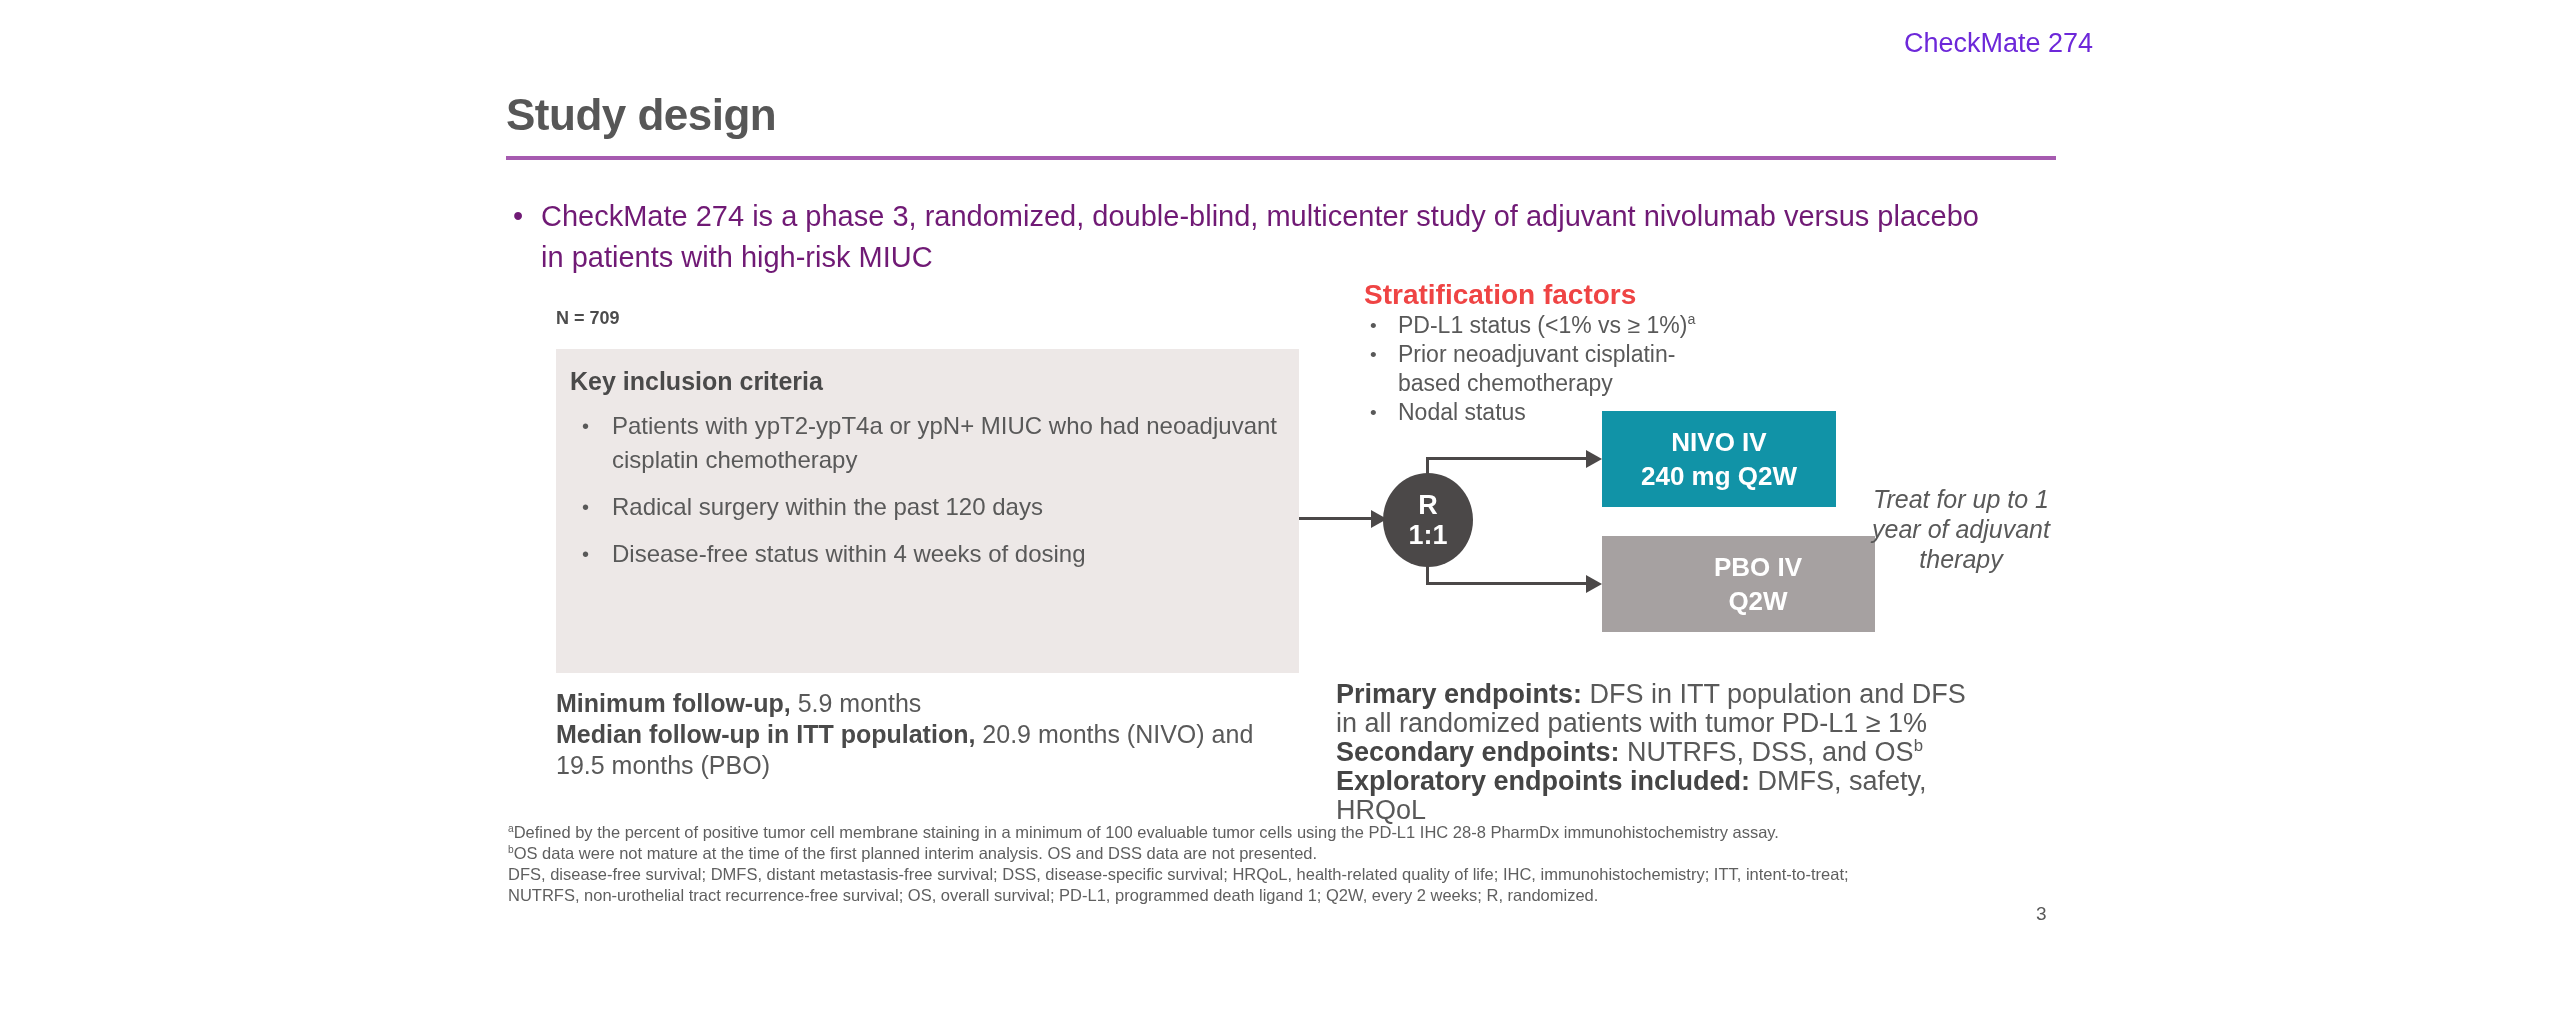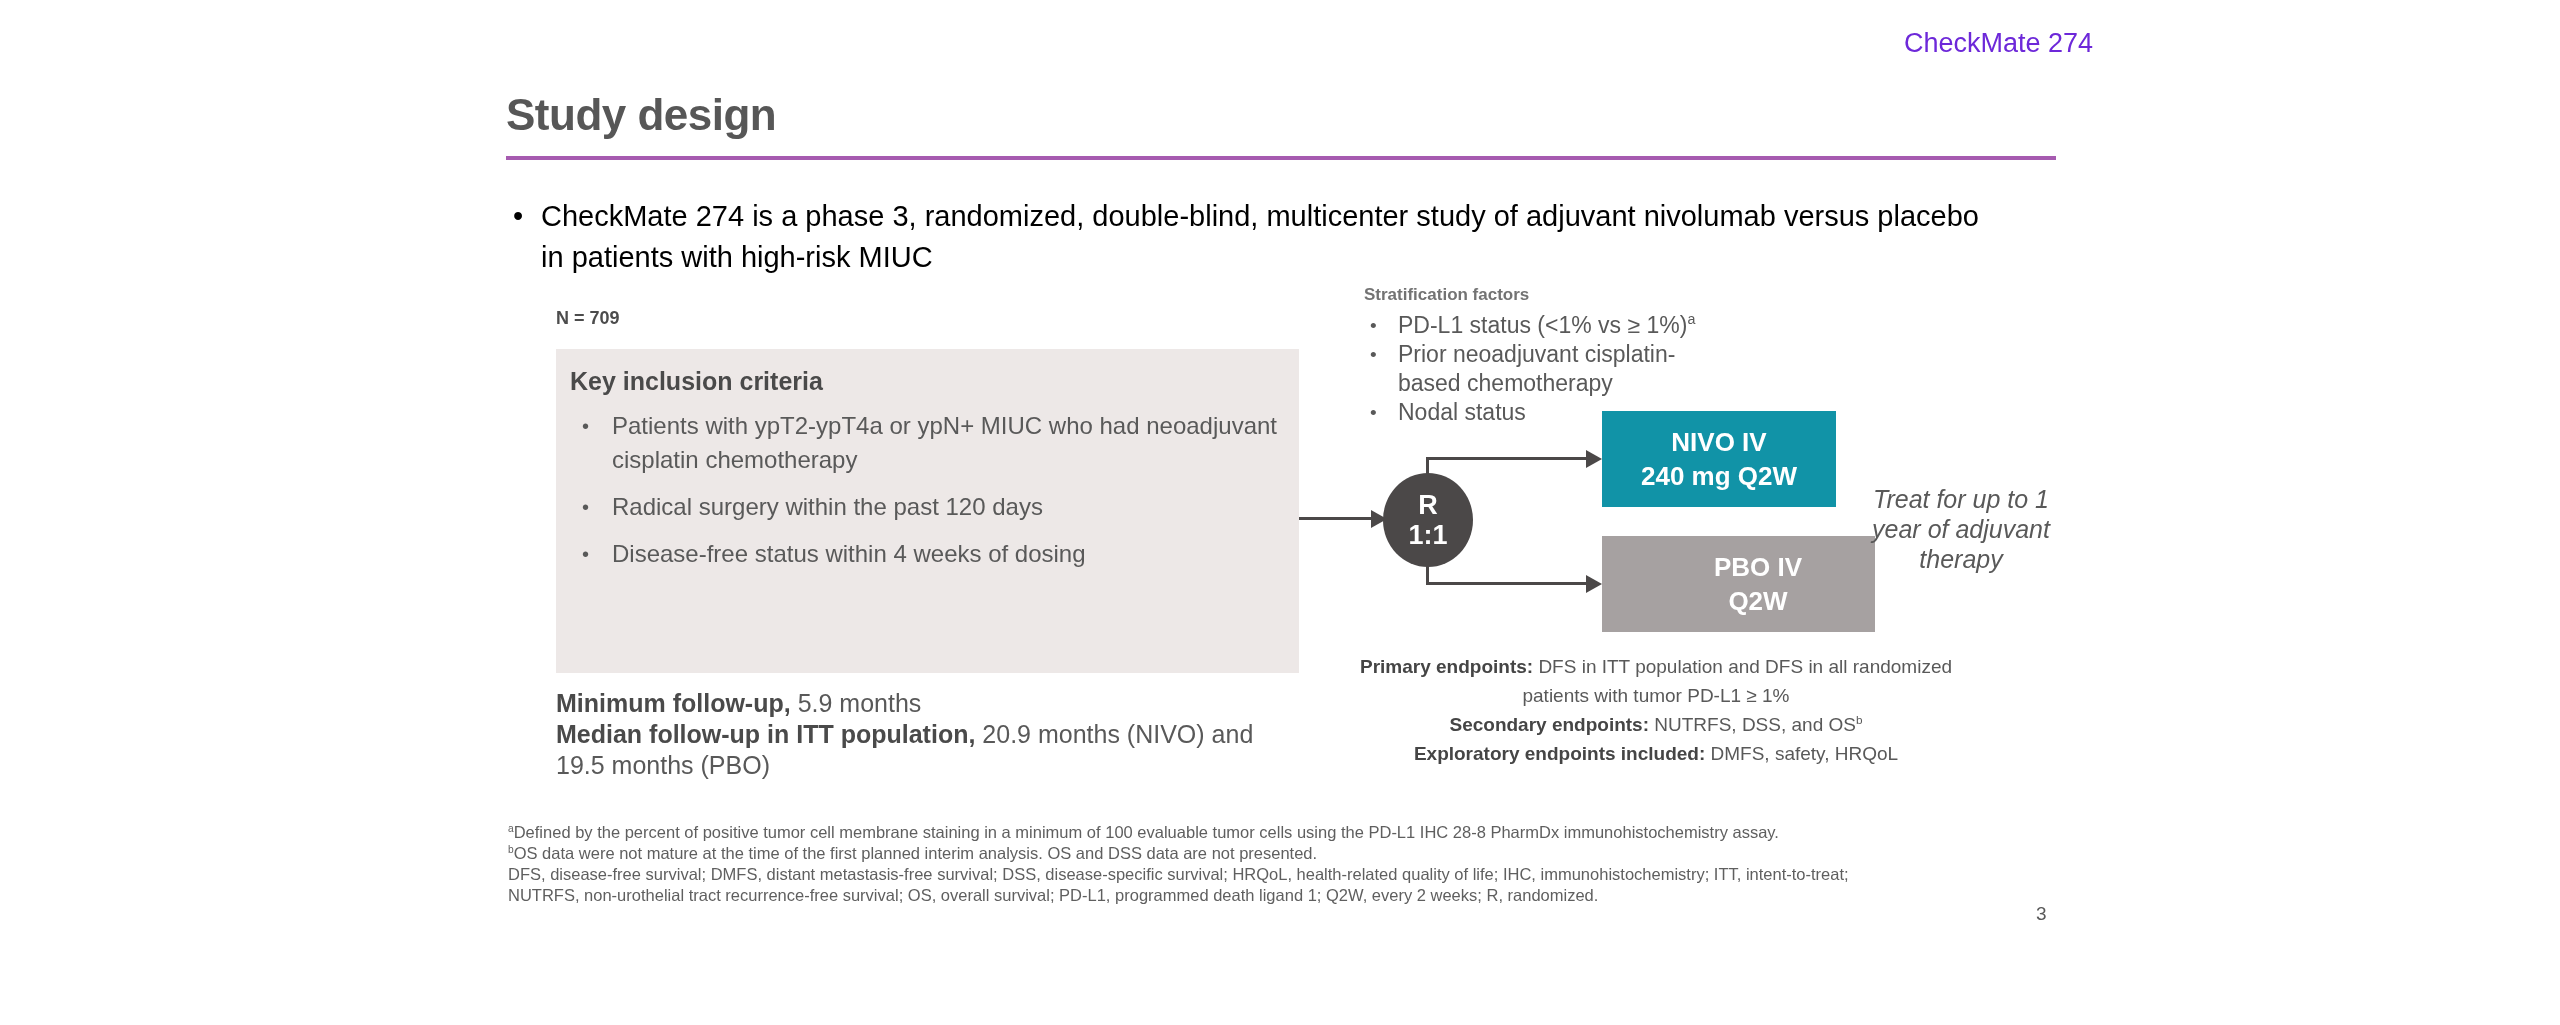"CheckMate 274 is a phase" .intro { color: #000000 -> #701a75 }
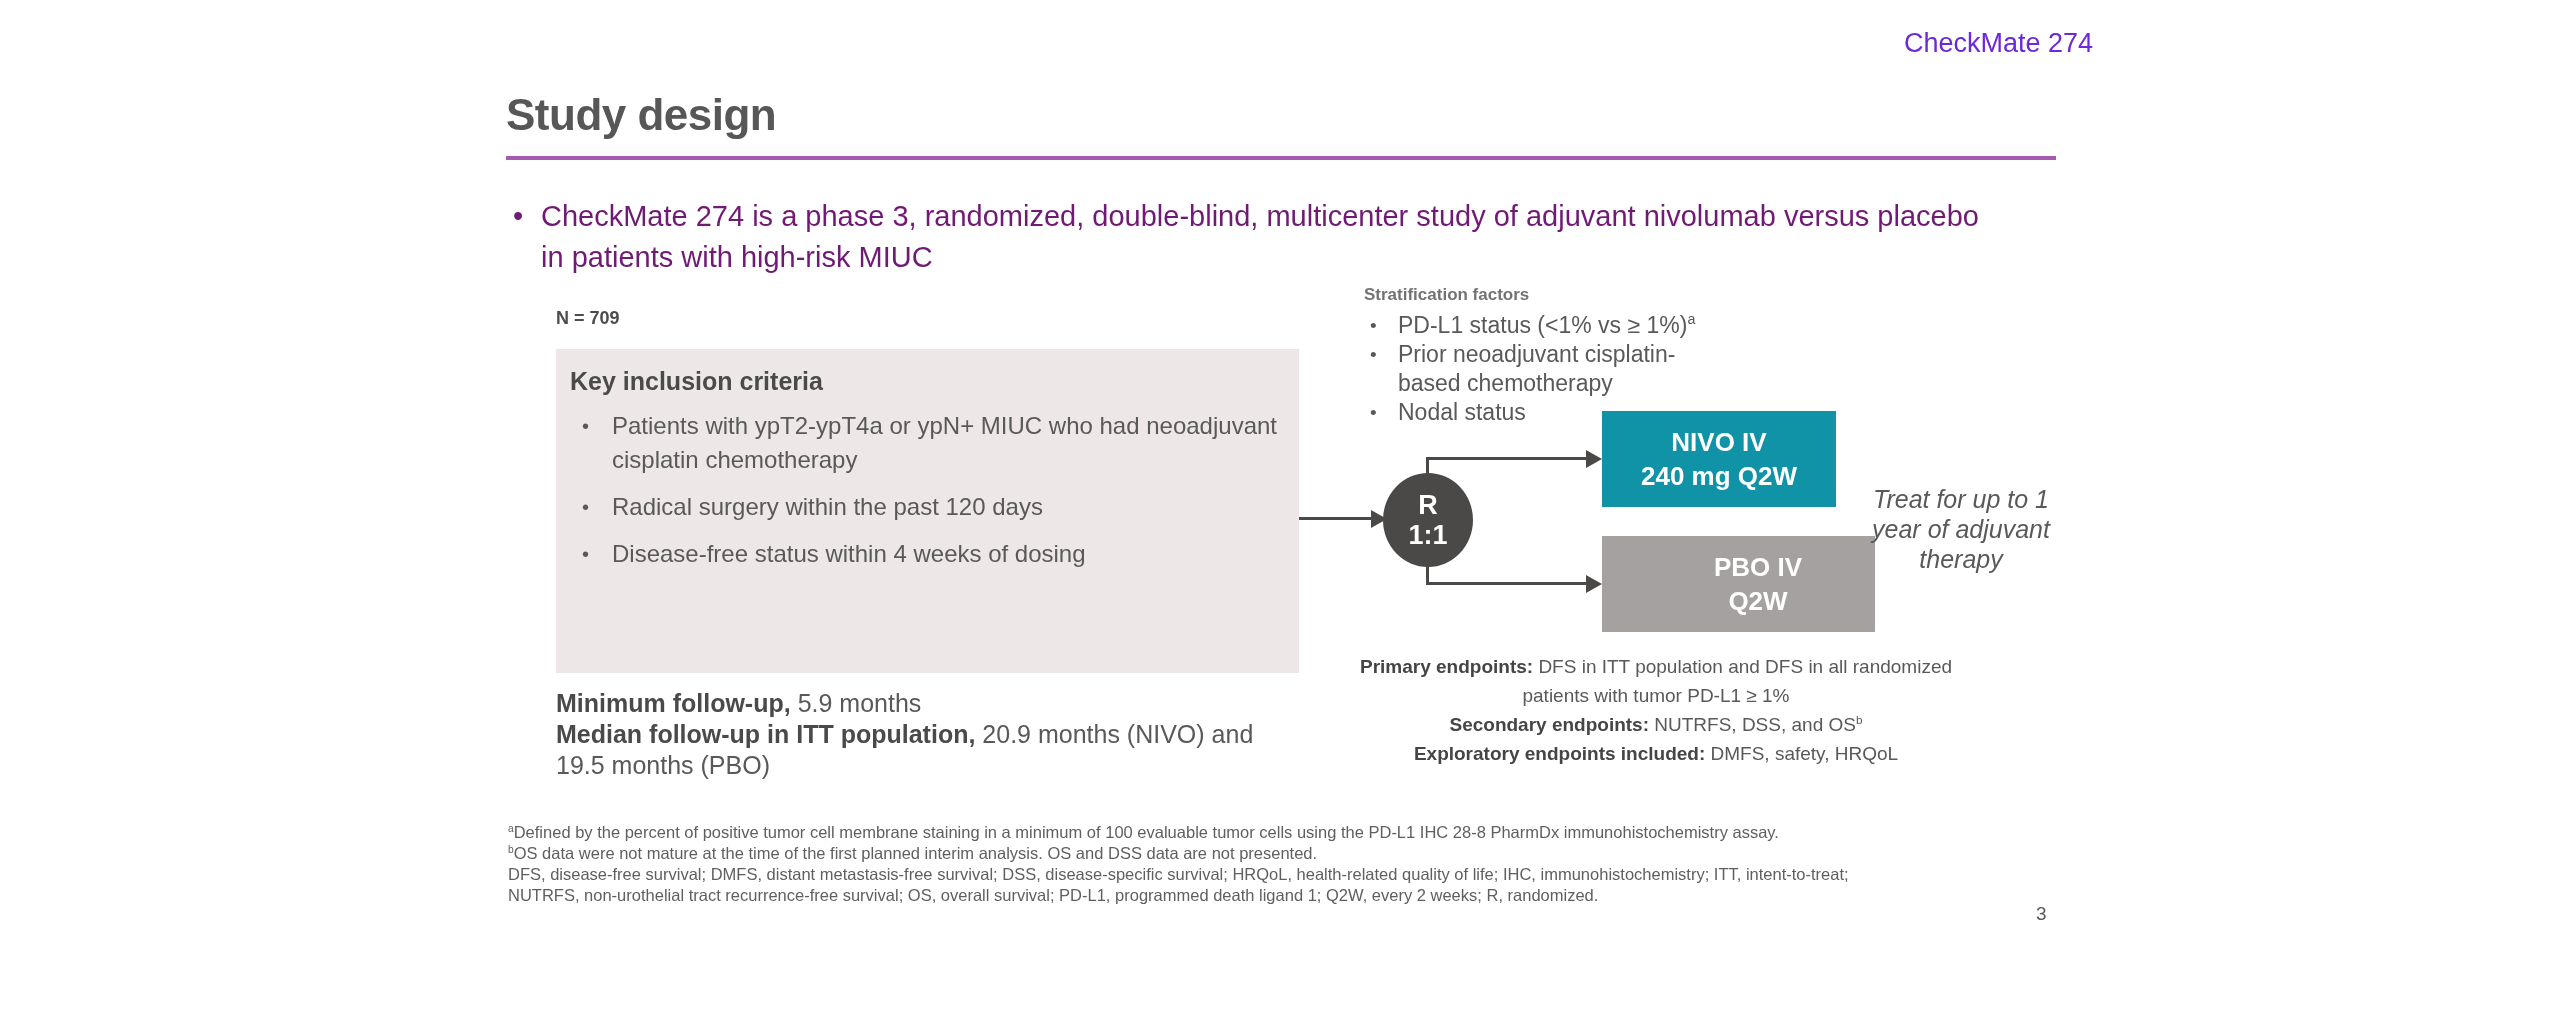"Stratification factors" .strat-header { color: #737373 -> #ef4444; font-size: 17px -> 28px }
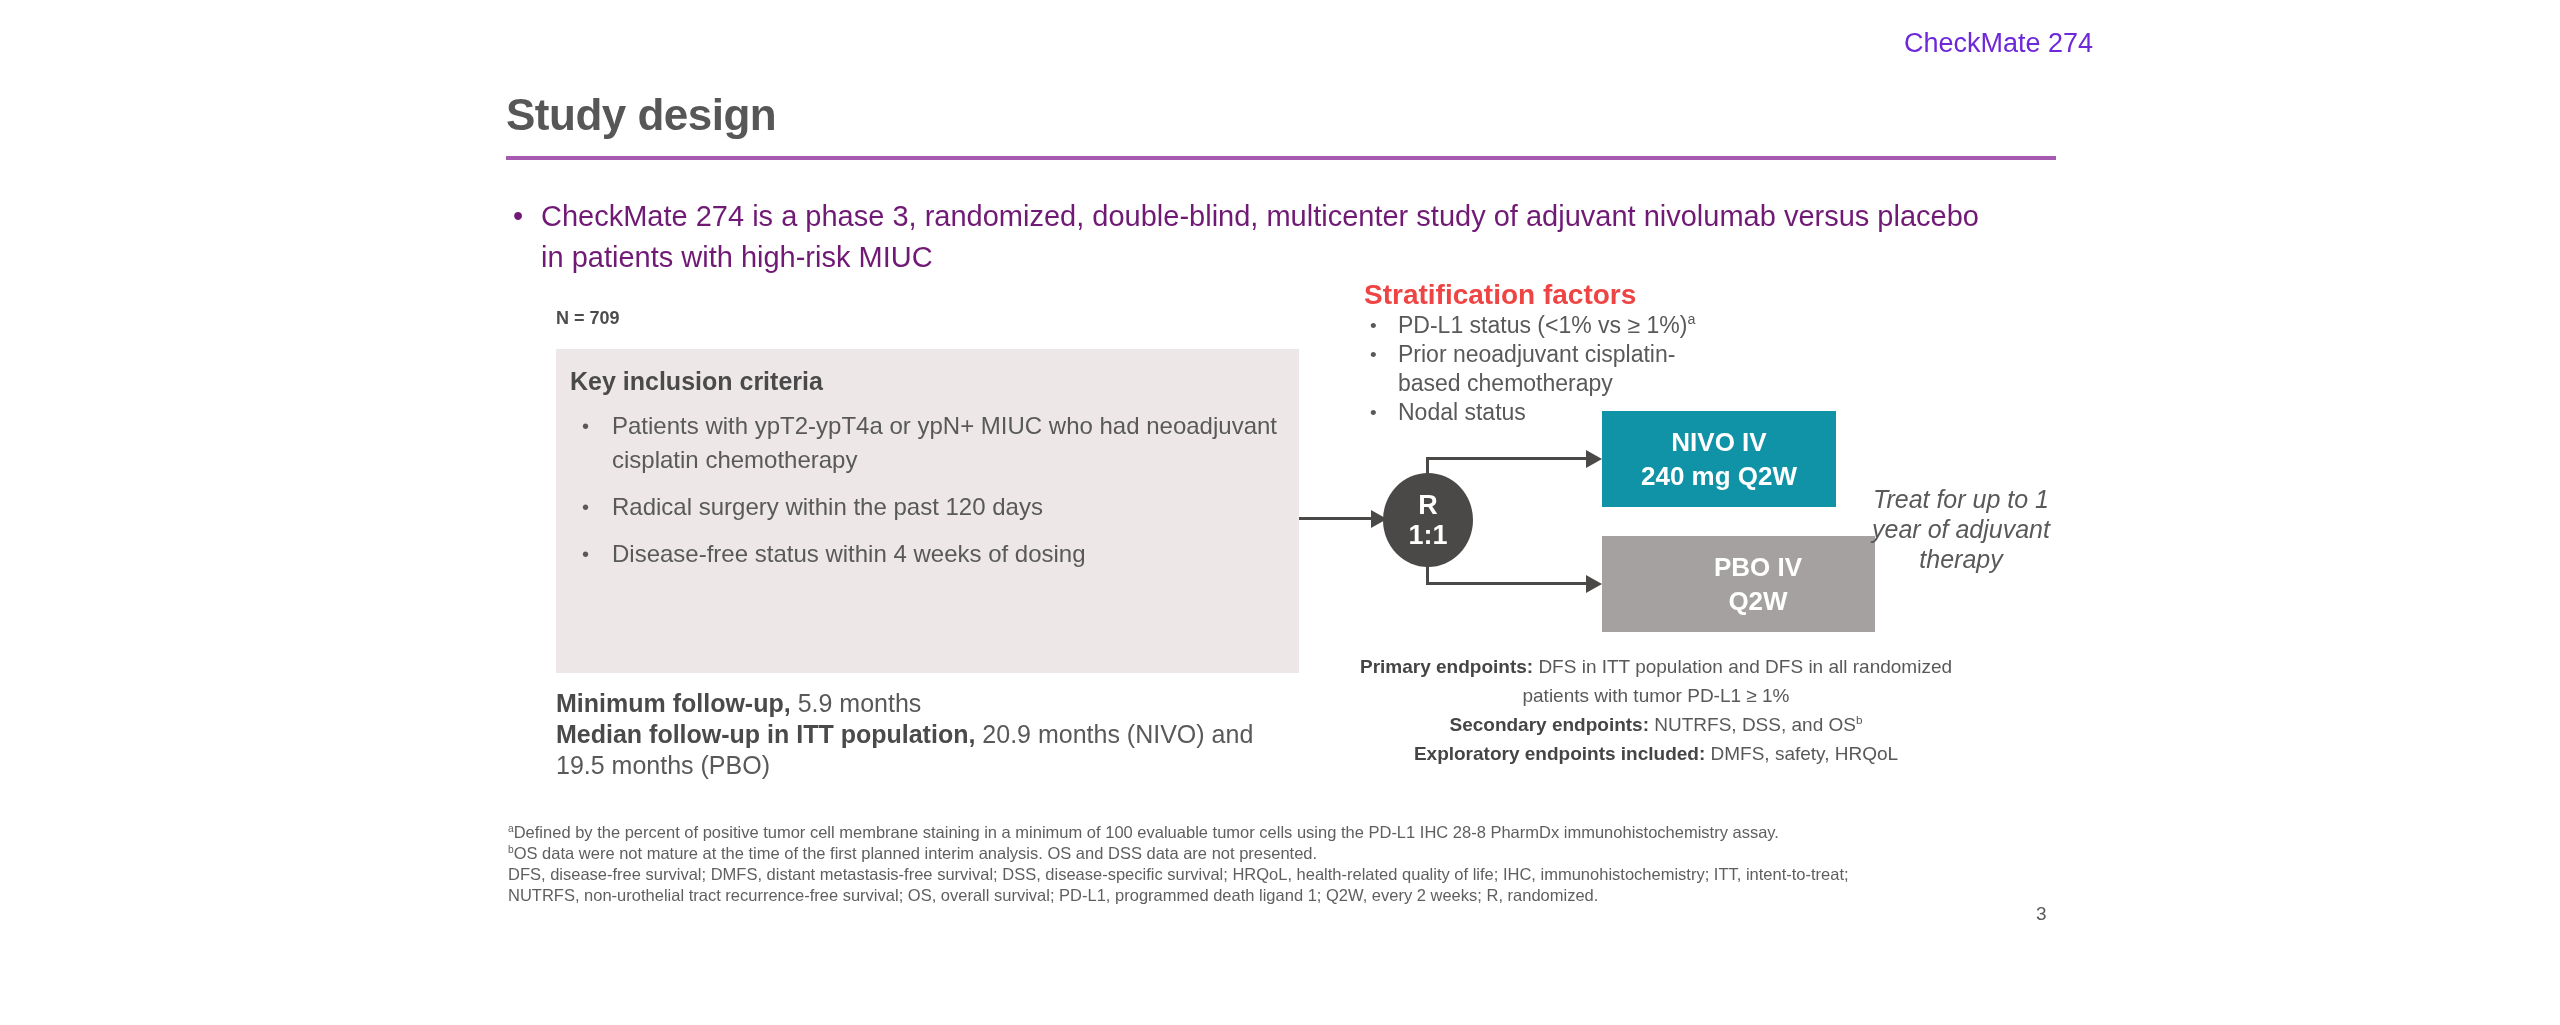"Primary endpoints: DFS in ITT" .endpoints { font-size: 19px -> 27px; text-align: center -> none; top: 652px -> 680px }
